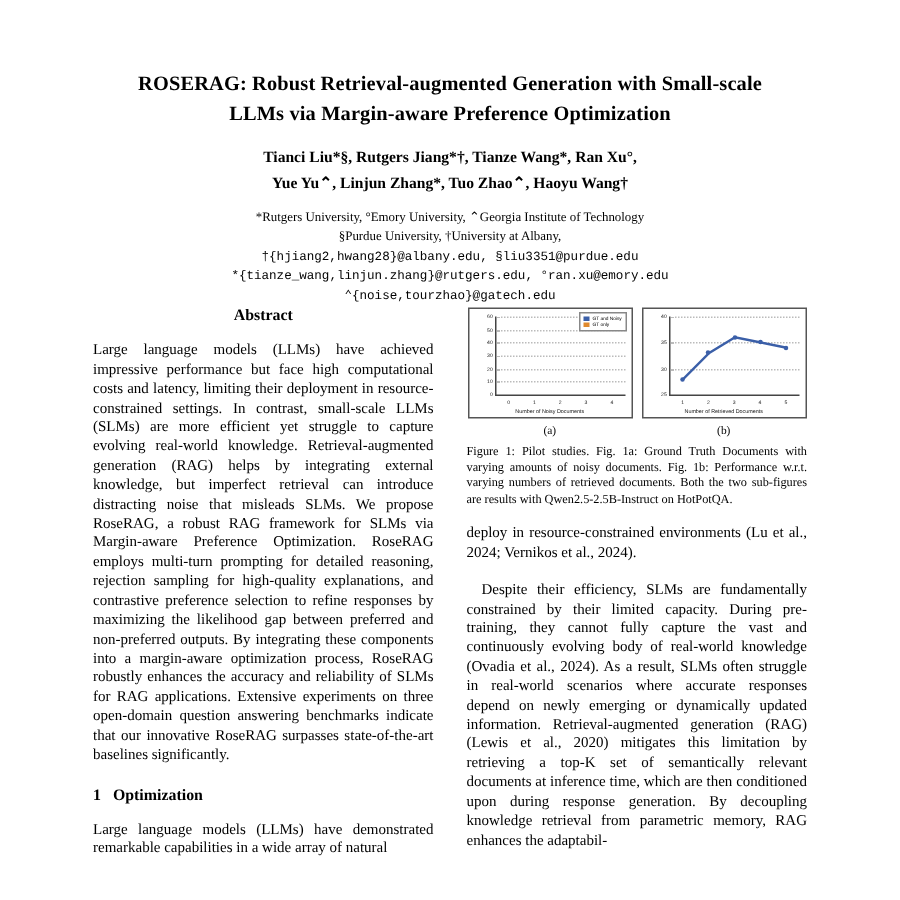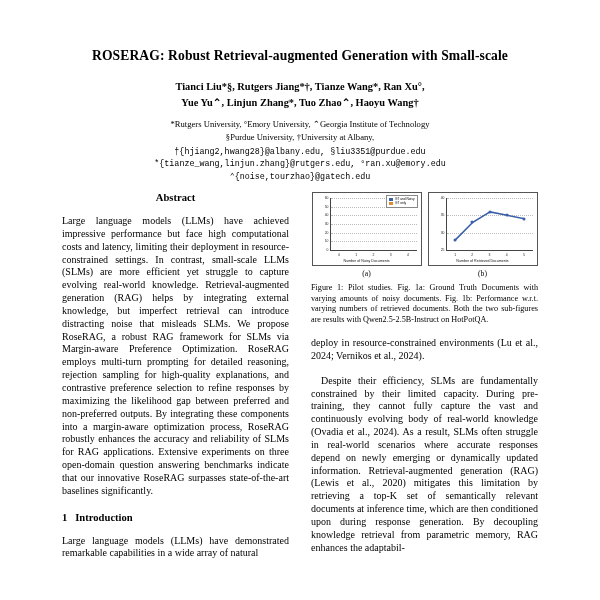"LLMs via Margin-aware Preference" span { html: none -> <span>LLMs via Margin-aware Preference Optimization</span> }
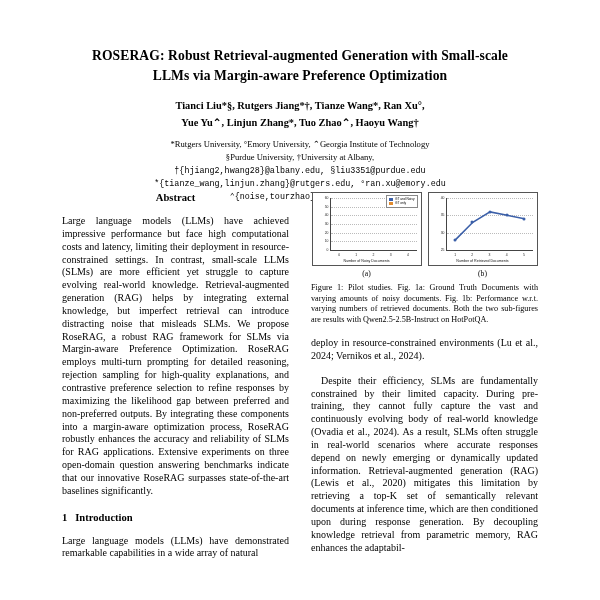"Abstract" .columns { top: 192px -> 205px }
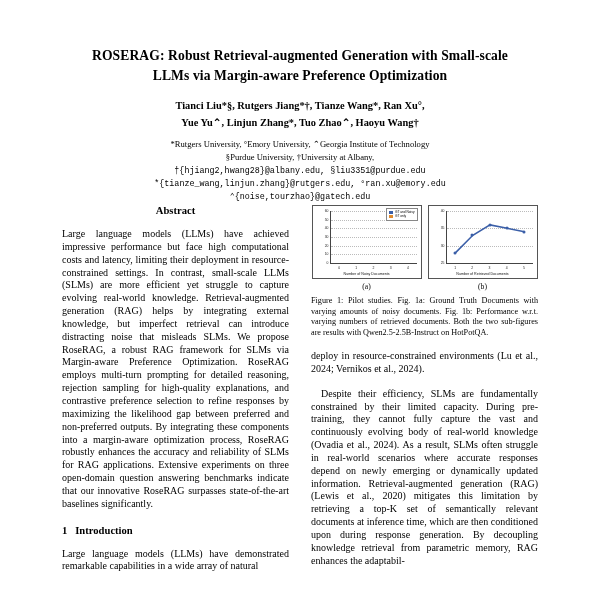"Introduction" span { text: Introduction -> Optimization }
